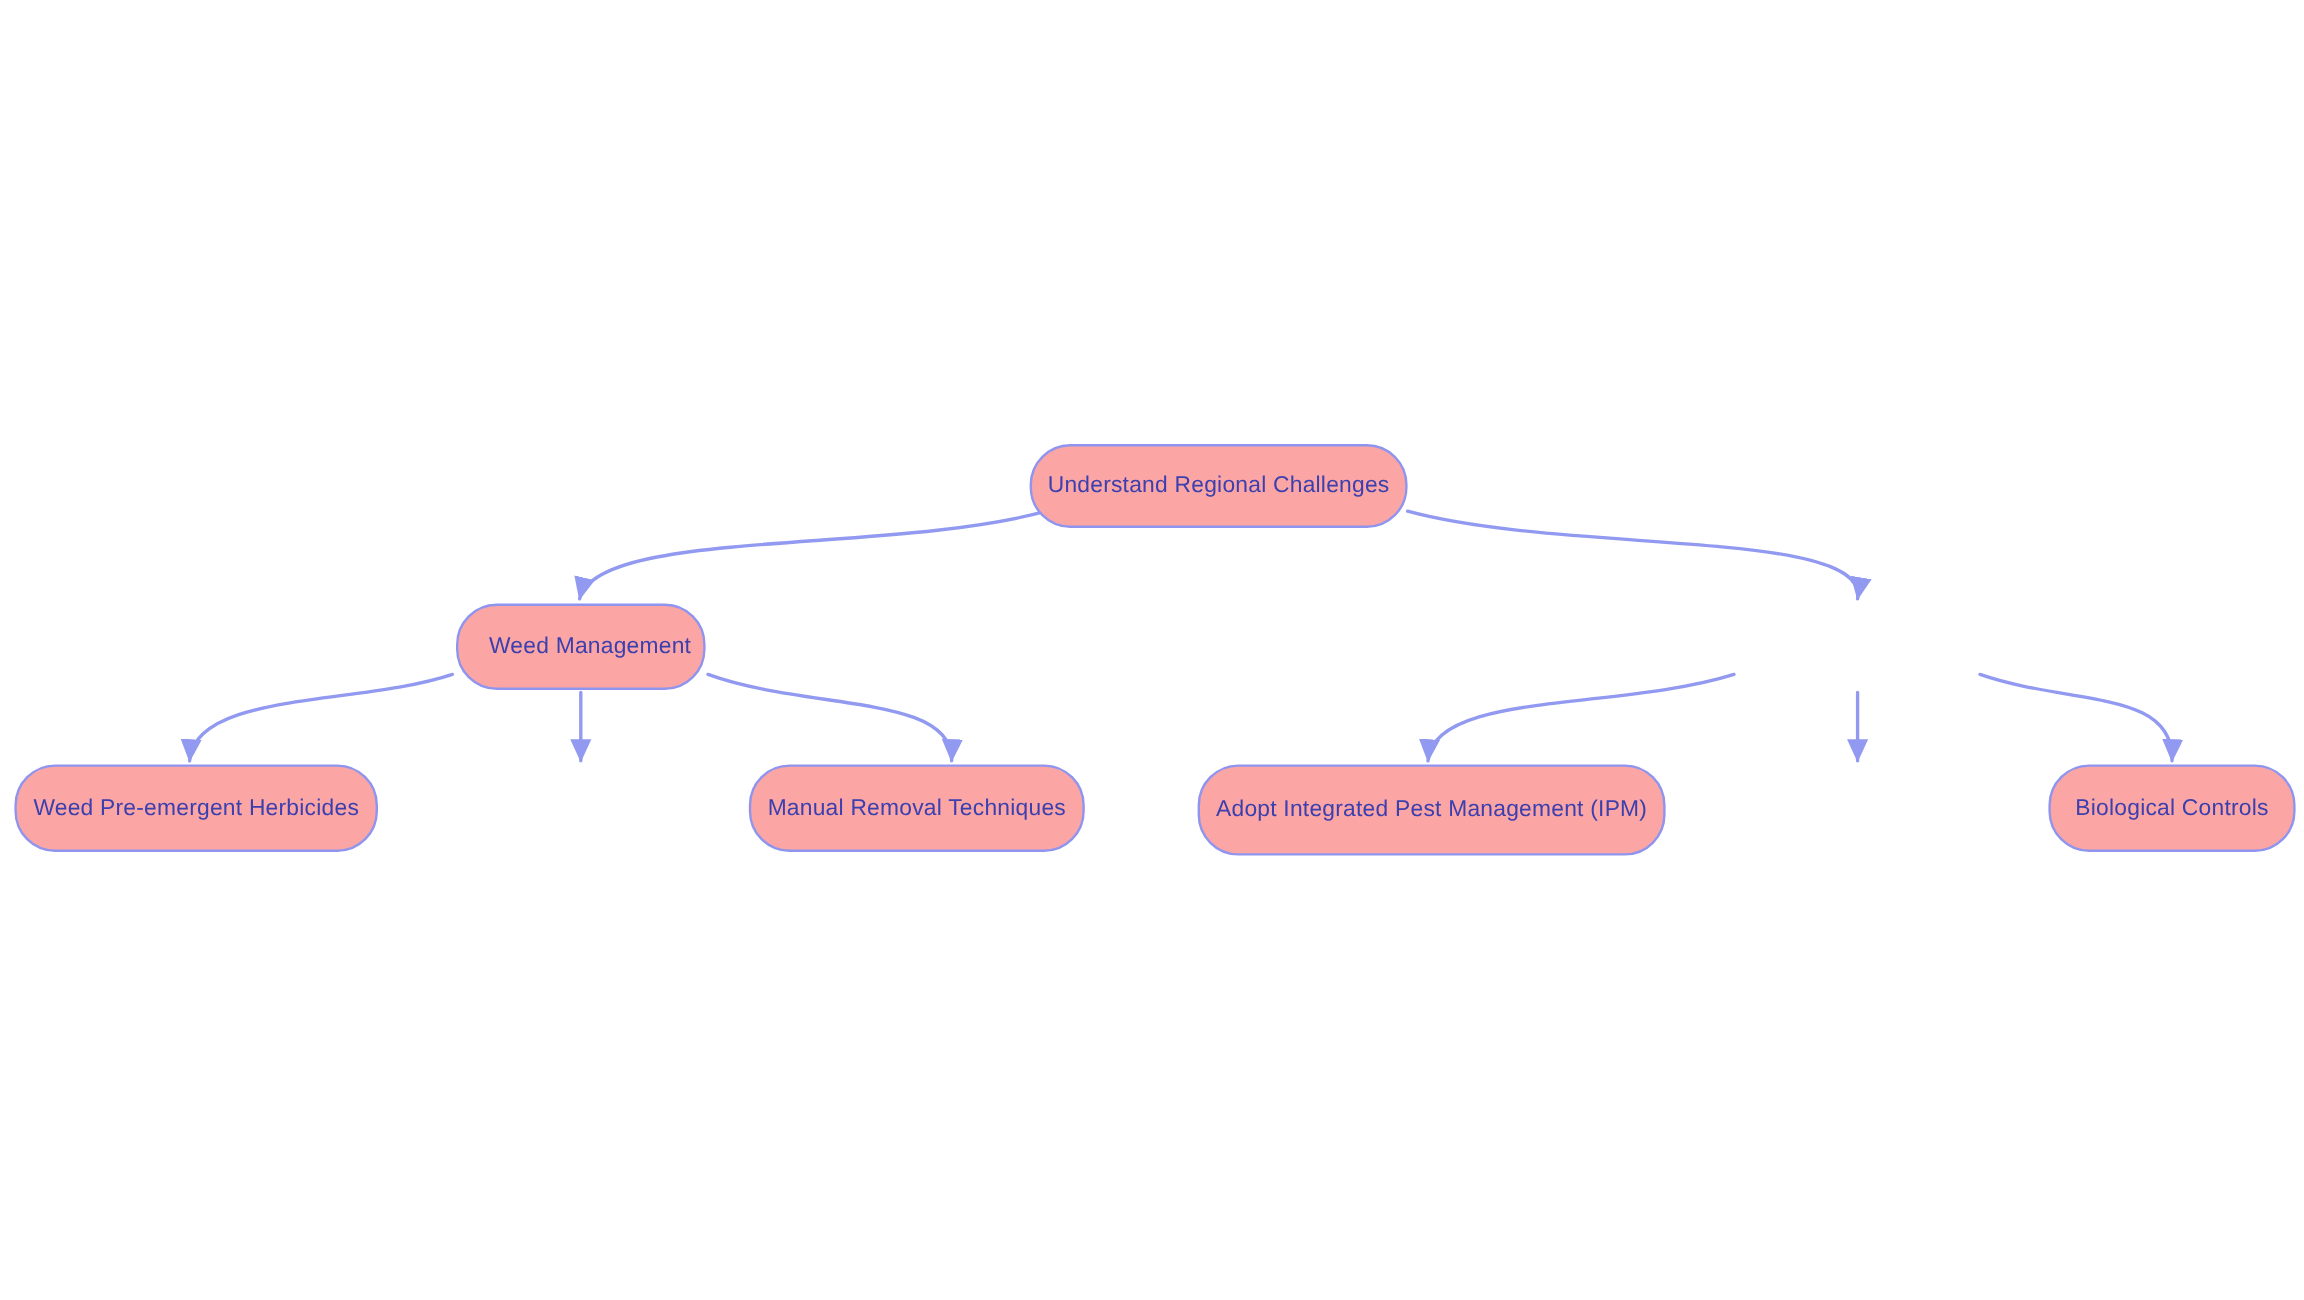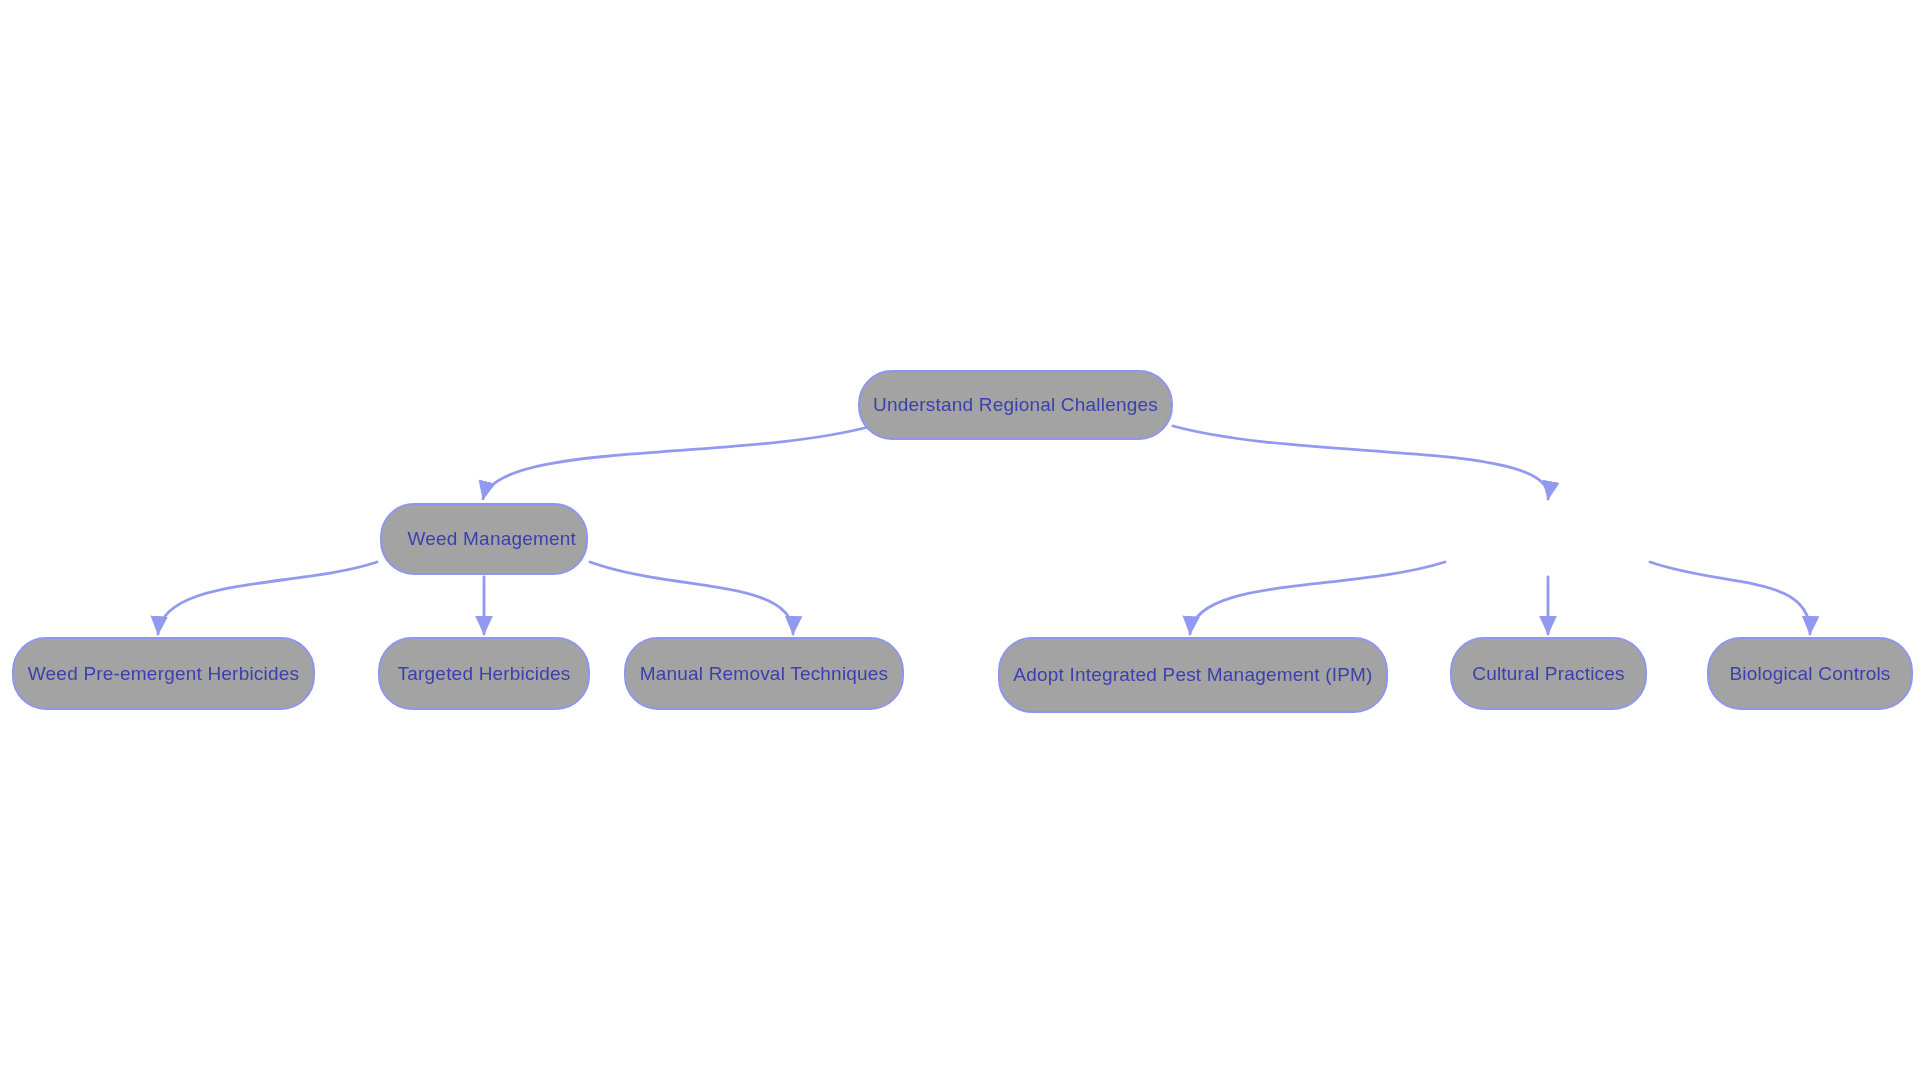"Understand Regional Challenges" .node { background: #a3a3a3 -> #fca5a5 }
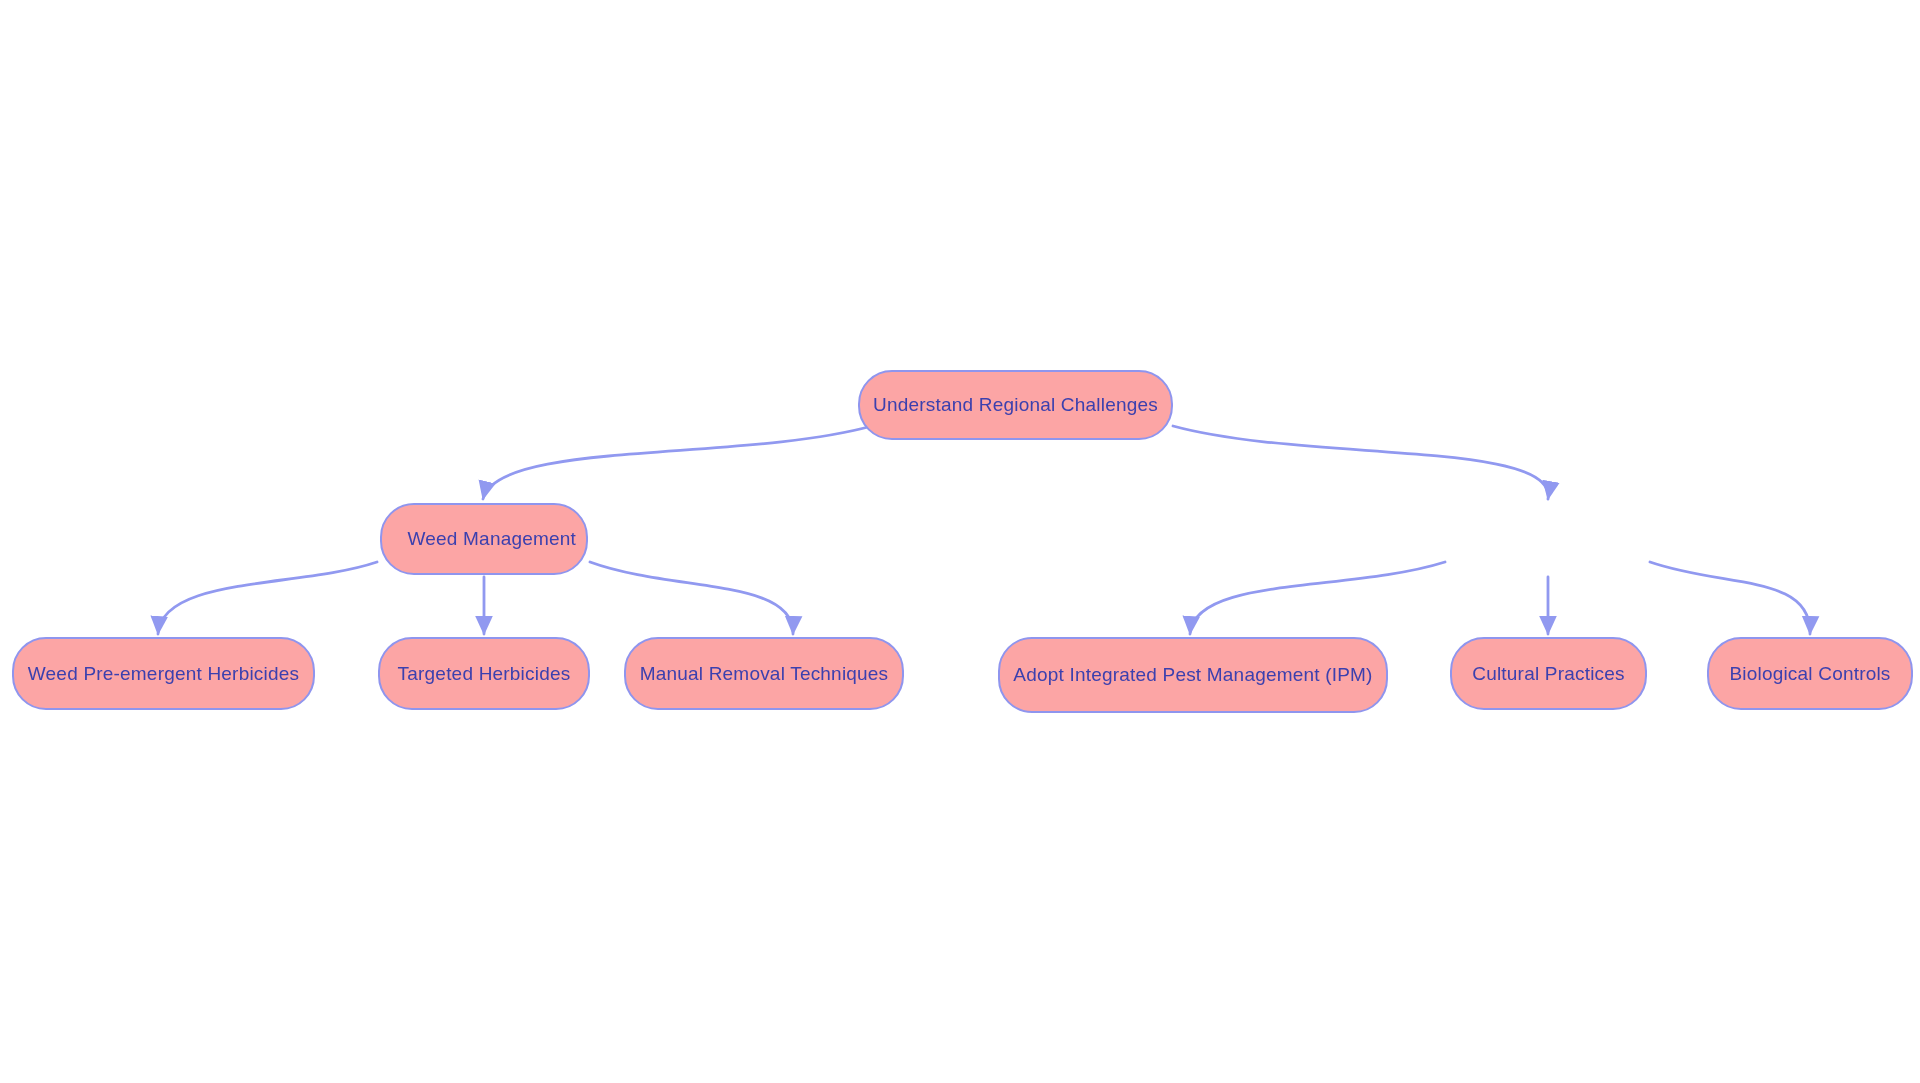"Targeted Herbicides" div.node { html: <div> <span>Targeted Herbicides</span> </div> -> none }
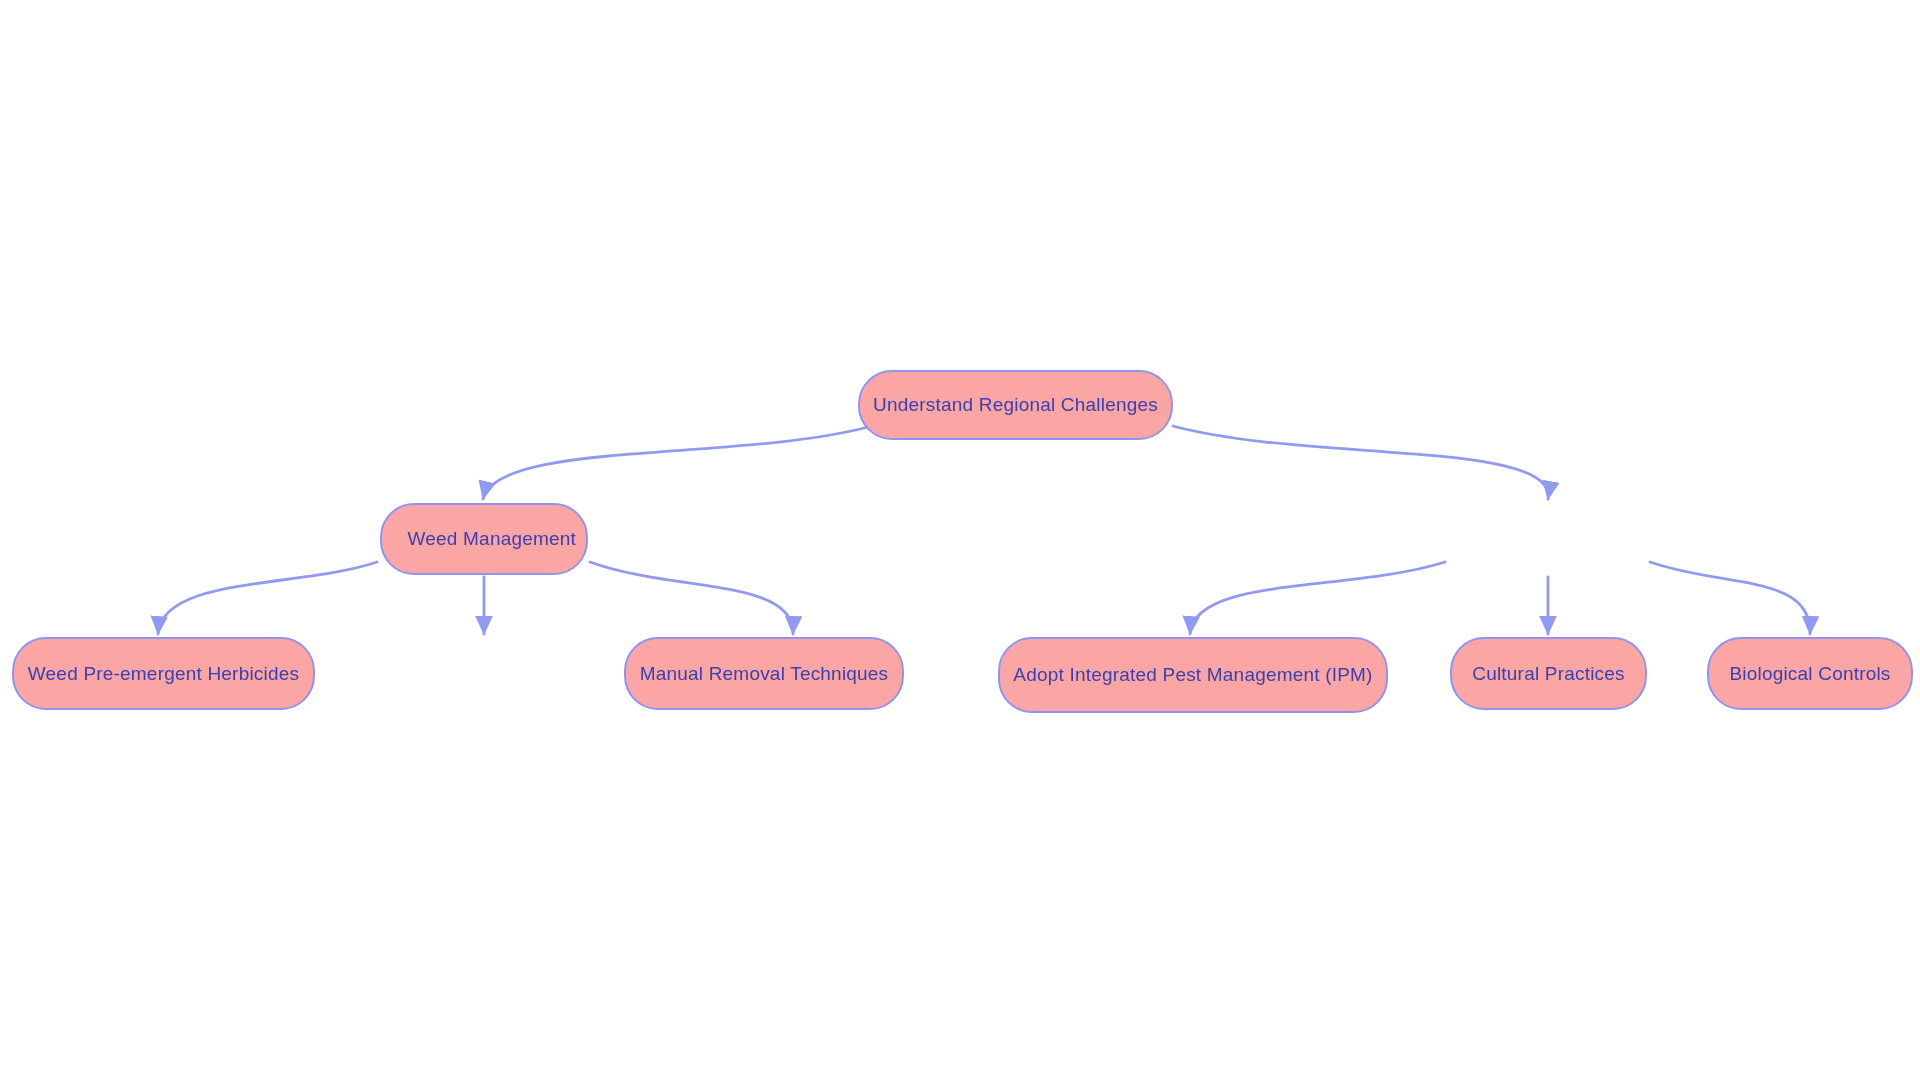"Cultural Practices" div.node { html: <div> <span>Cultural Practices</span> </div> -> none }
